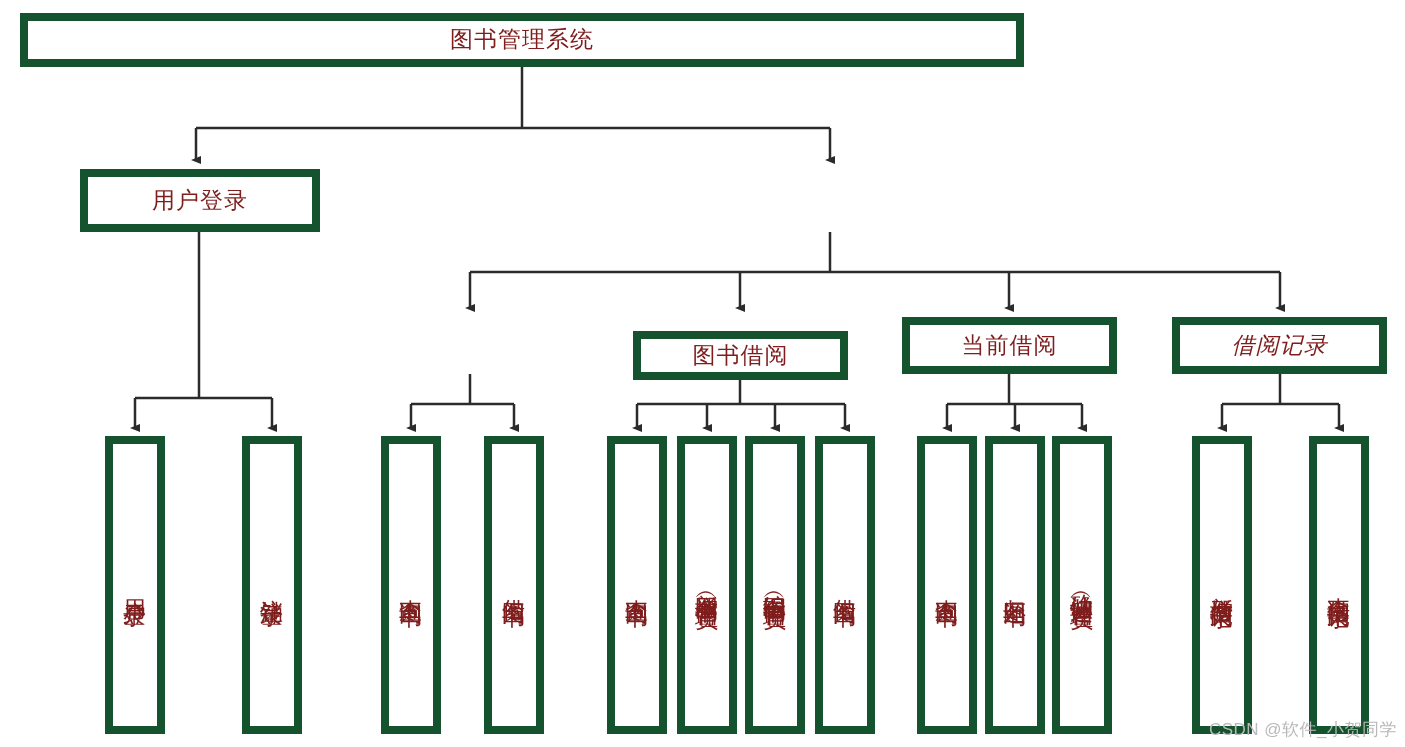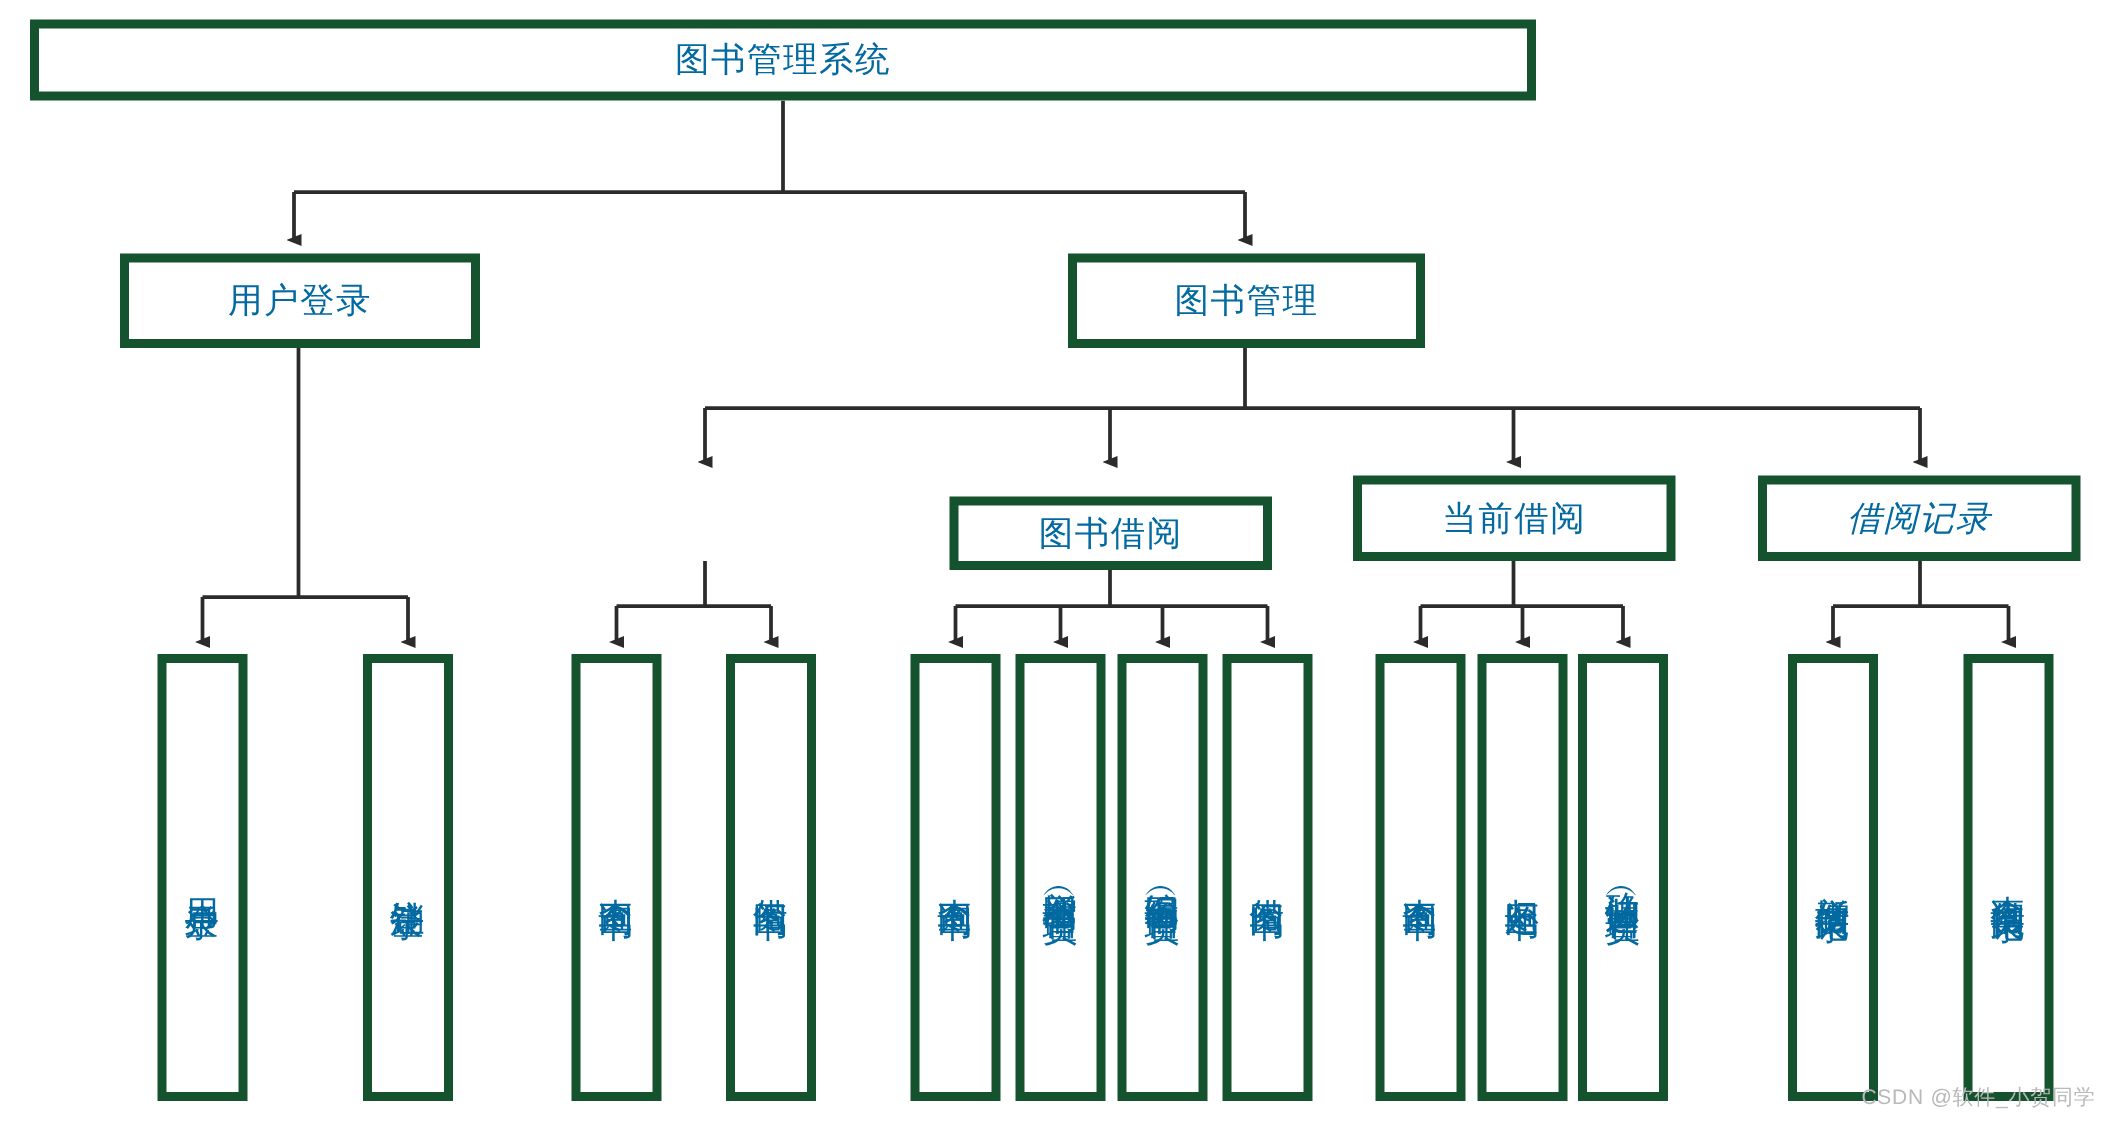"图书管理系统" .node { border: 6px solid #14532d -> 8px solid #14532d; color: #0369a1 -> #7f1d1d }
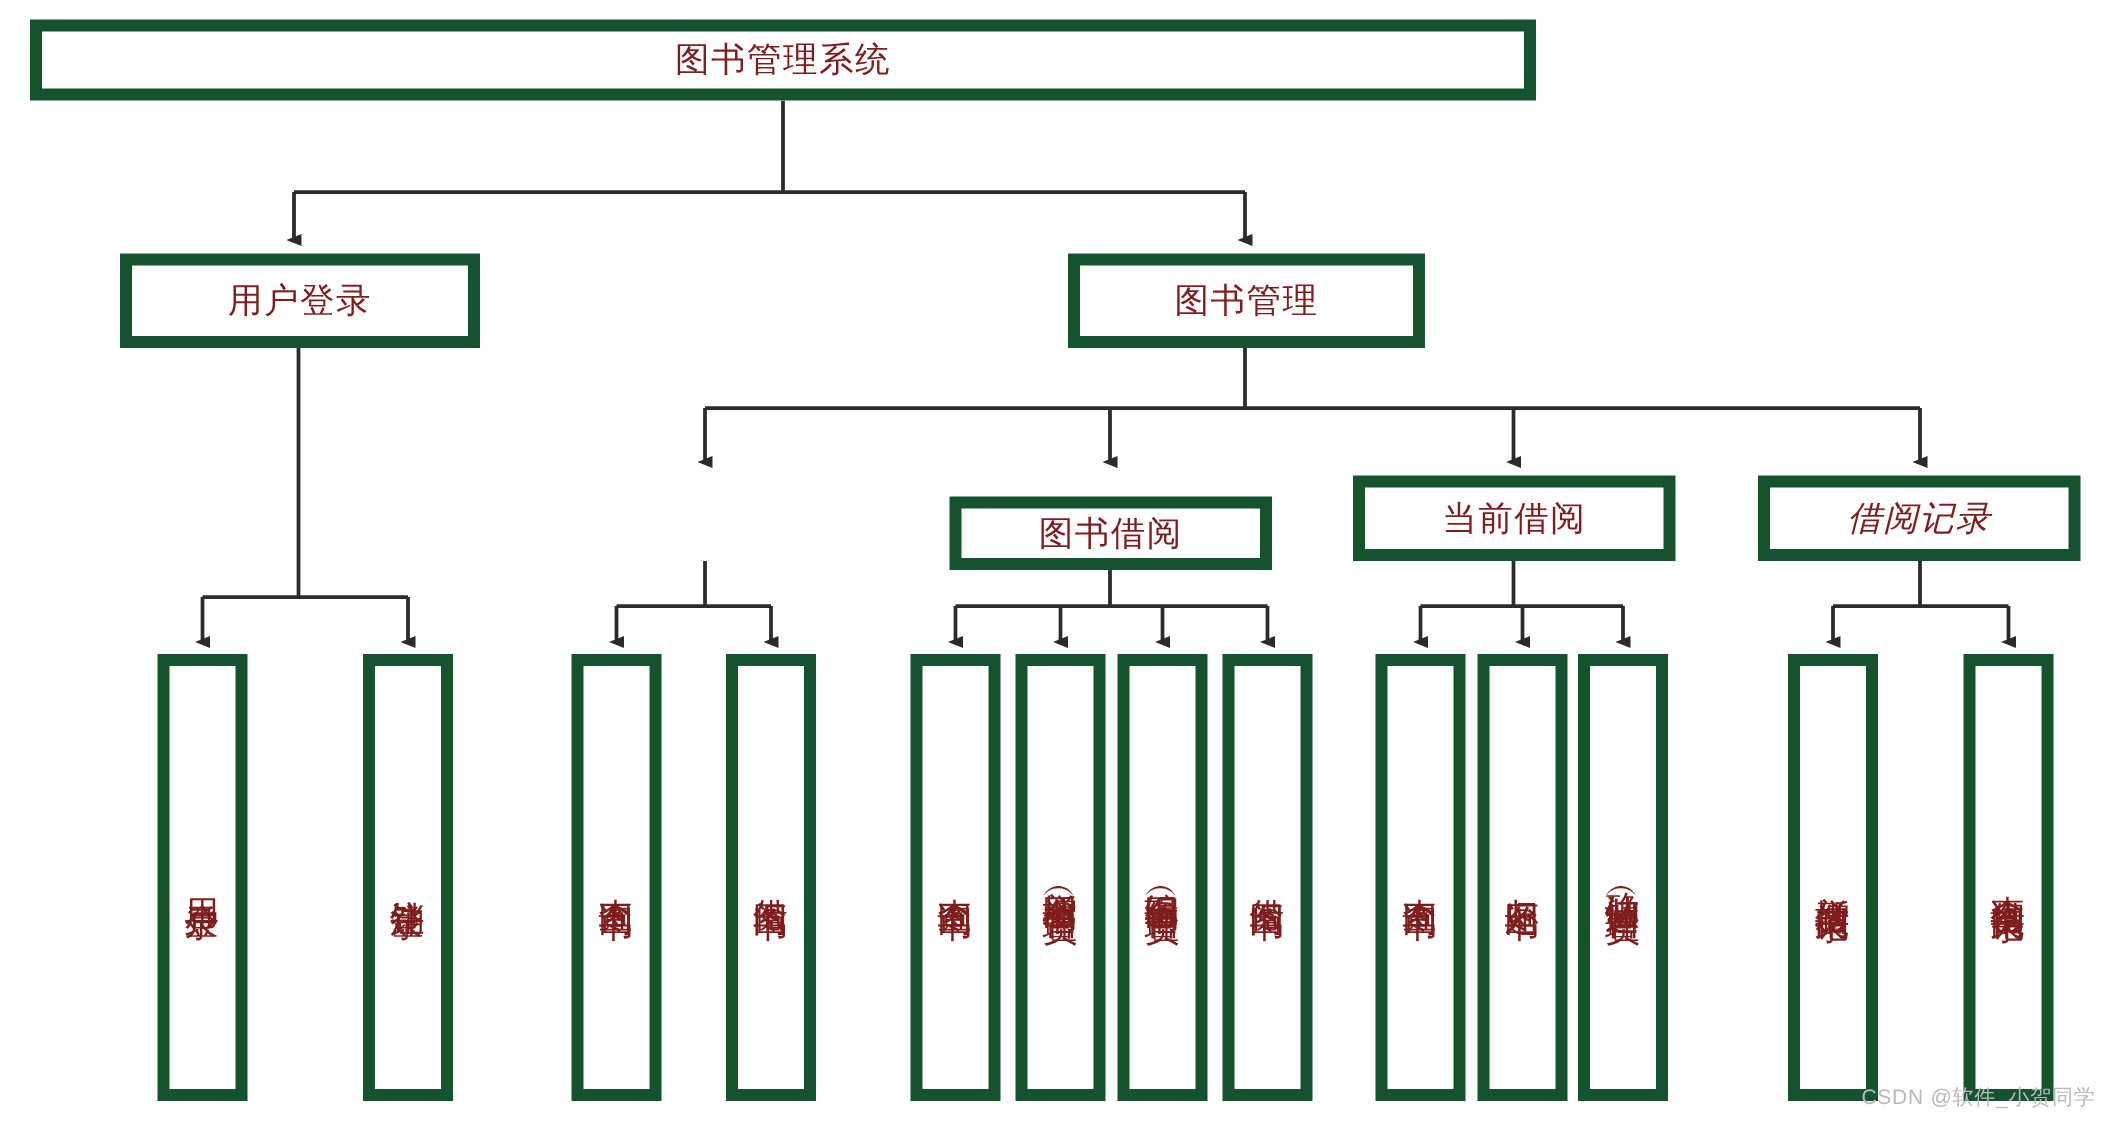"图书管理" div.node { html: <div> <span>图书管理</span> </div> -> none }
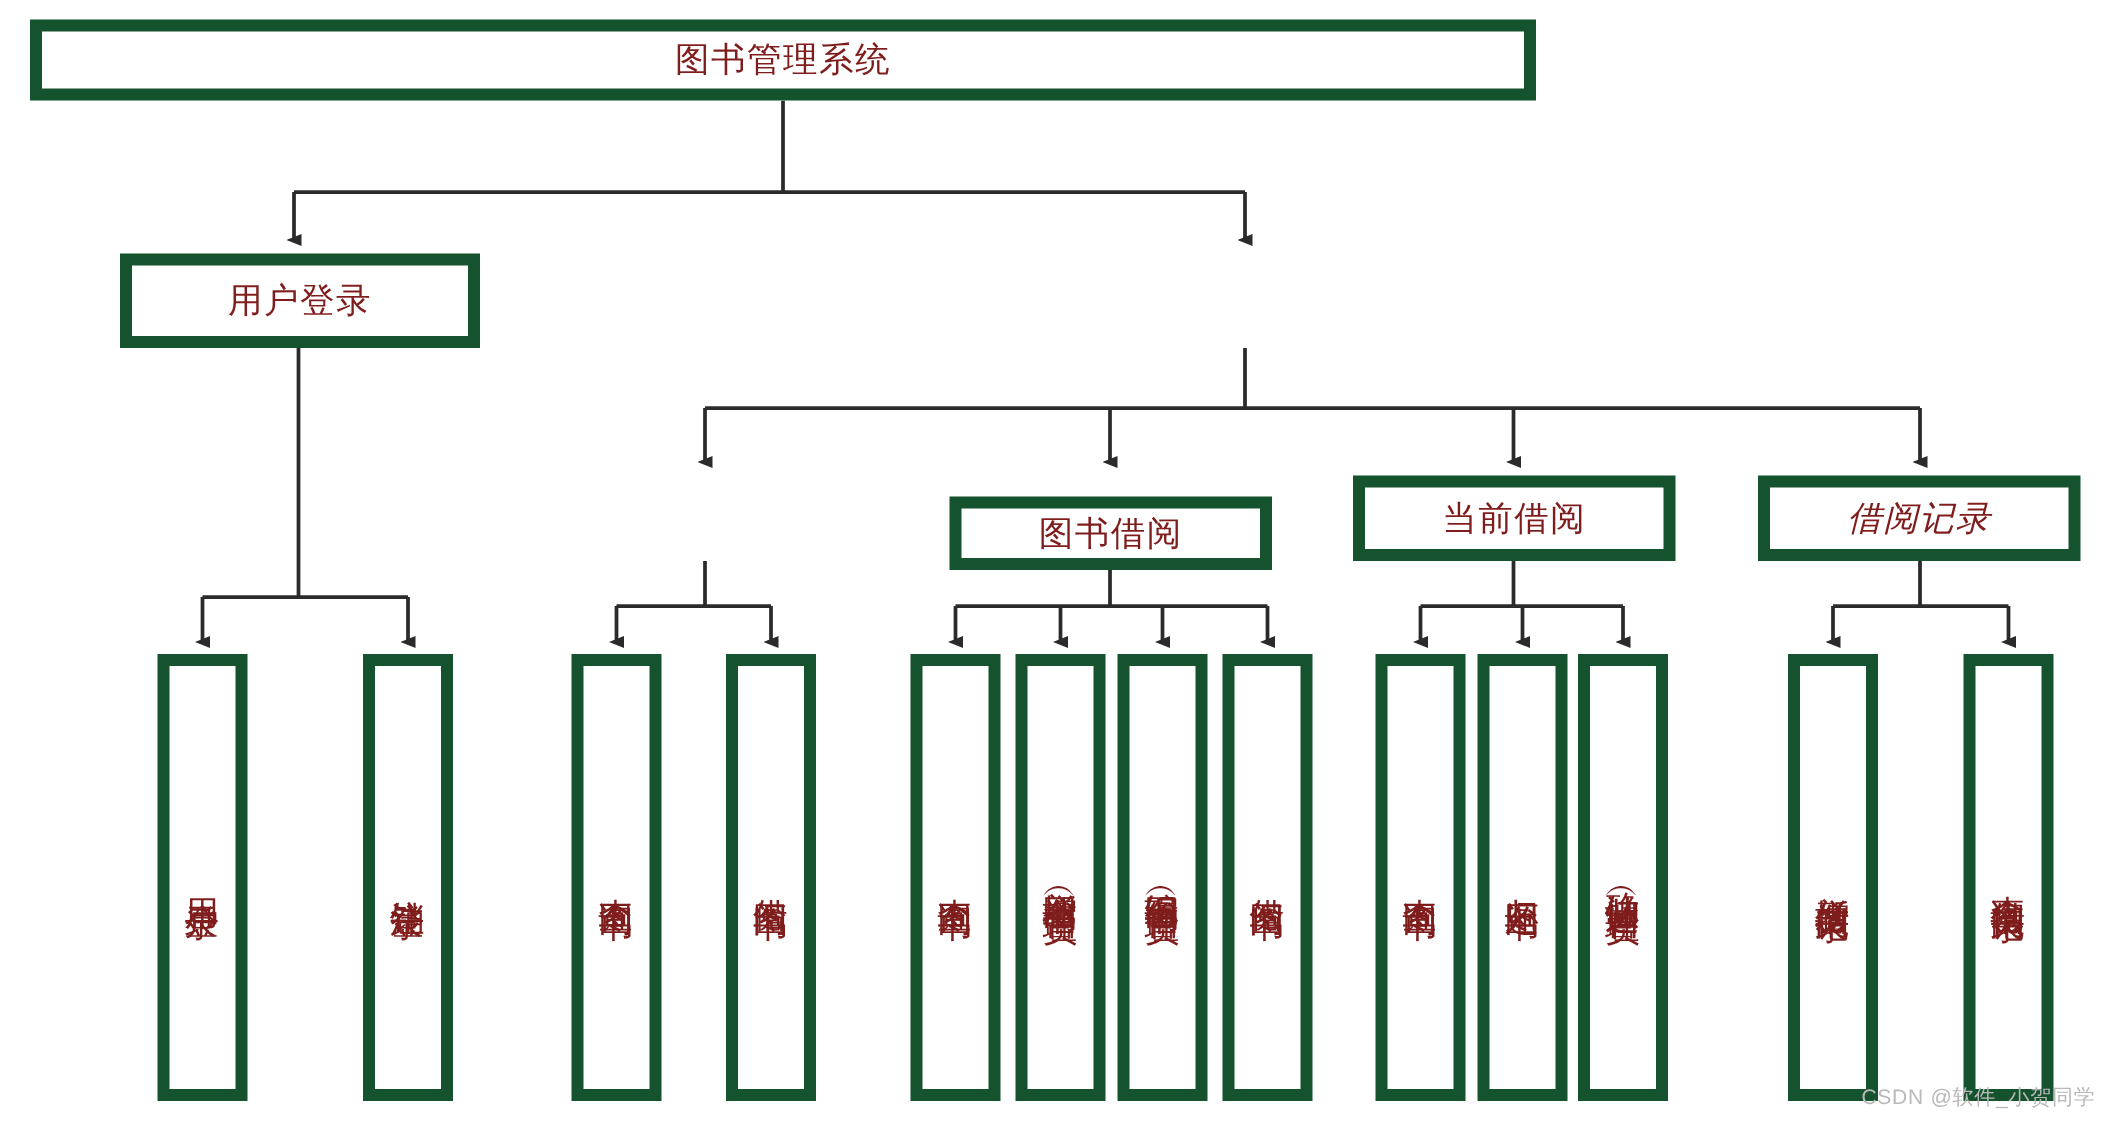"CSDN @软件_小贺同学" .watermark { font-size: 14px -> 17px }
